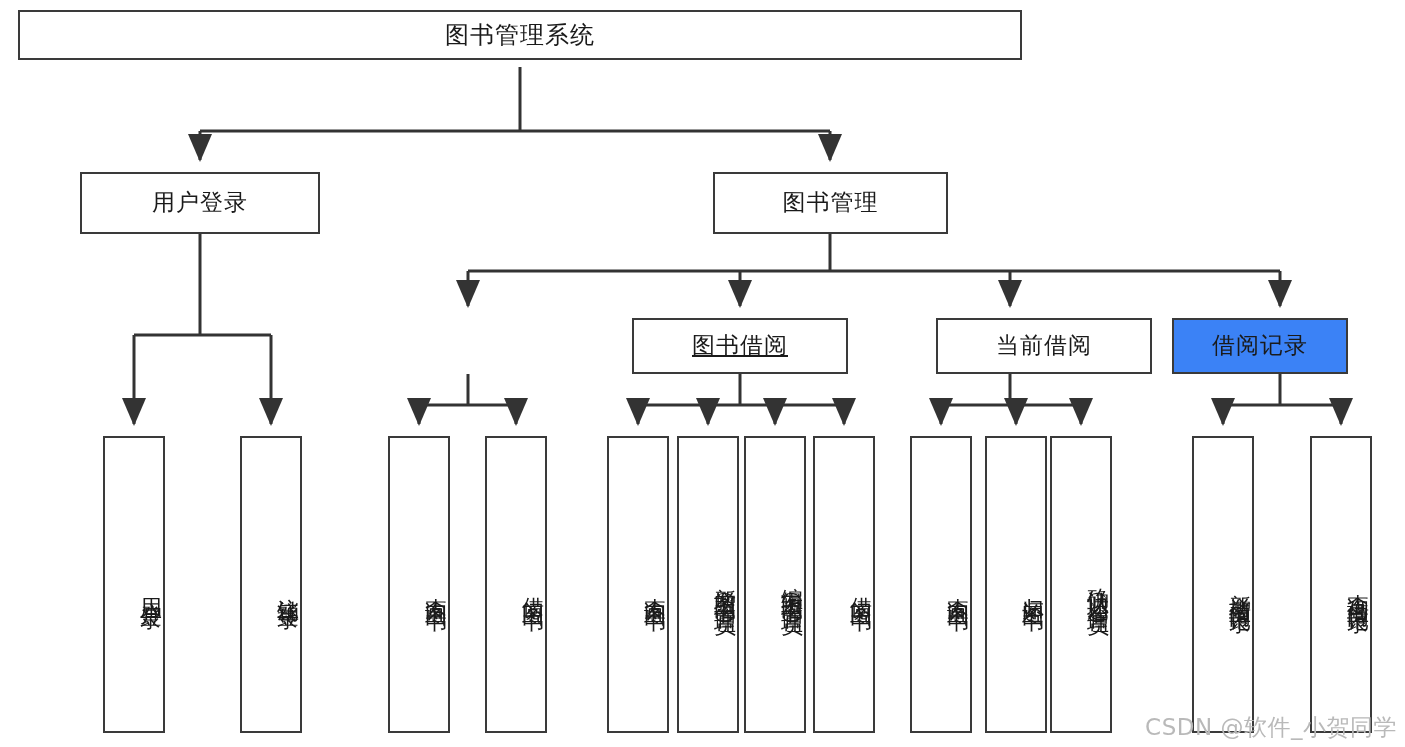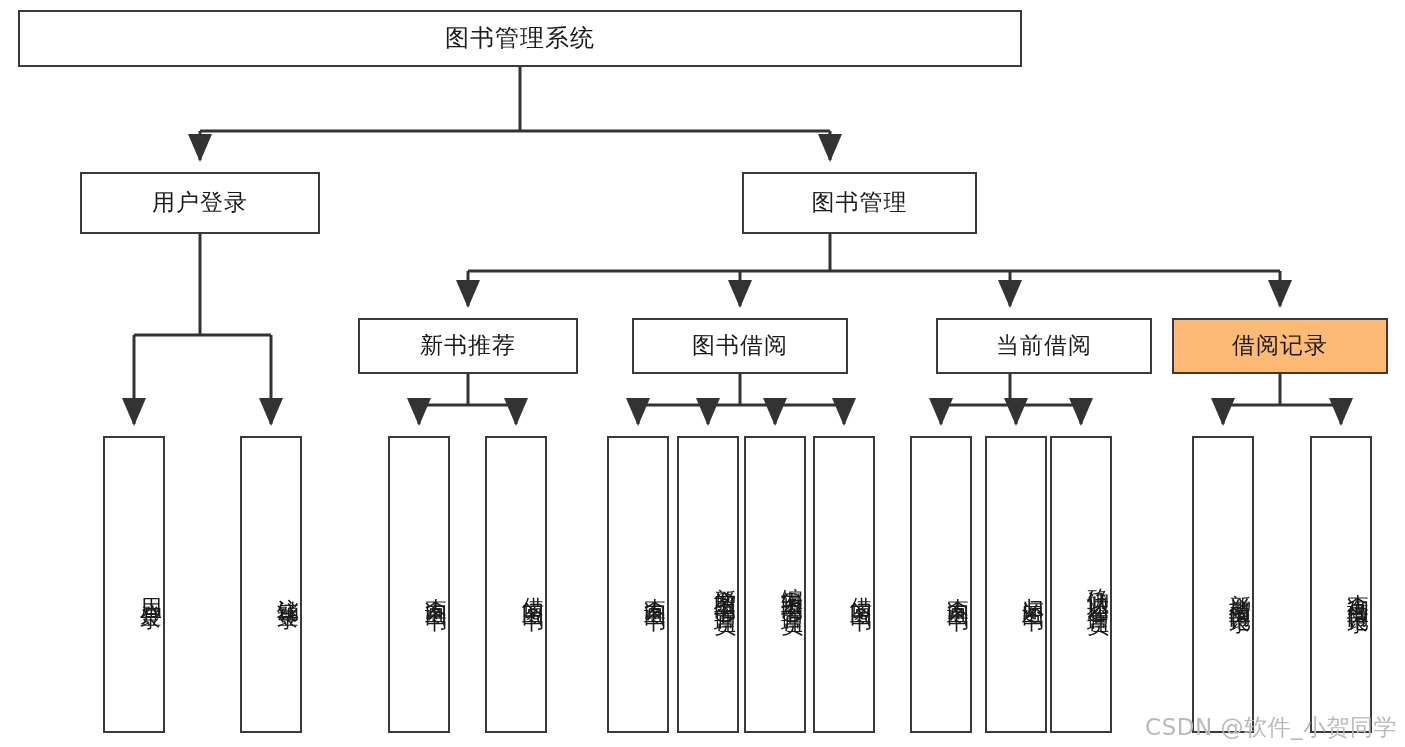"图书管理系统" div.node { height: 57px -> 50px }
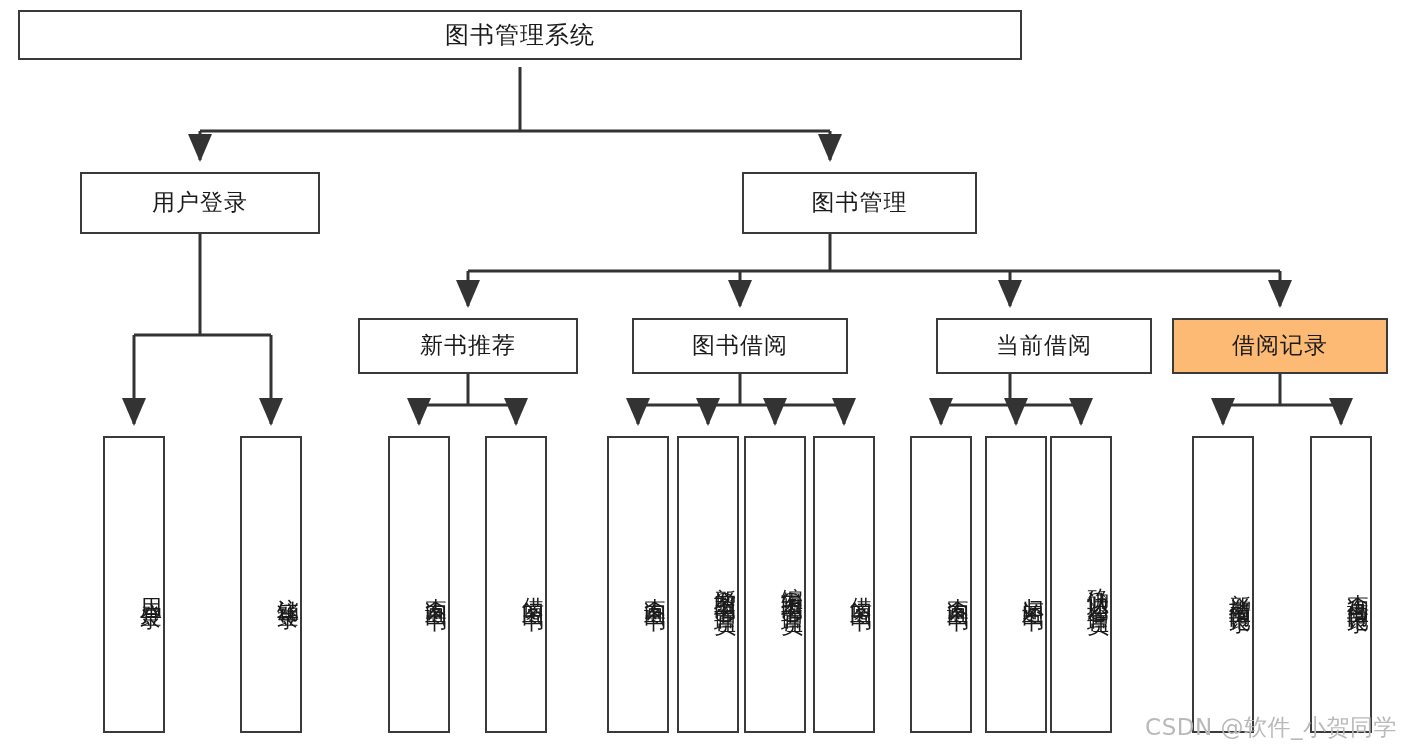"图书管理" div.node { margin-left: 29px -> none }
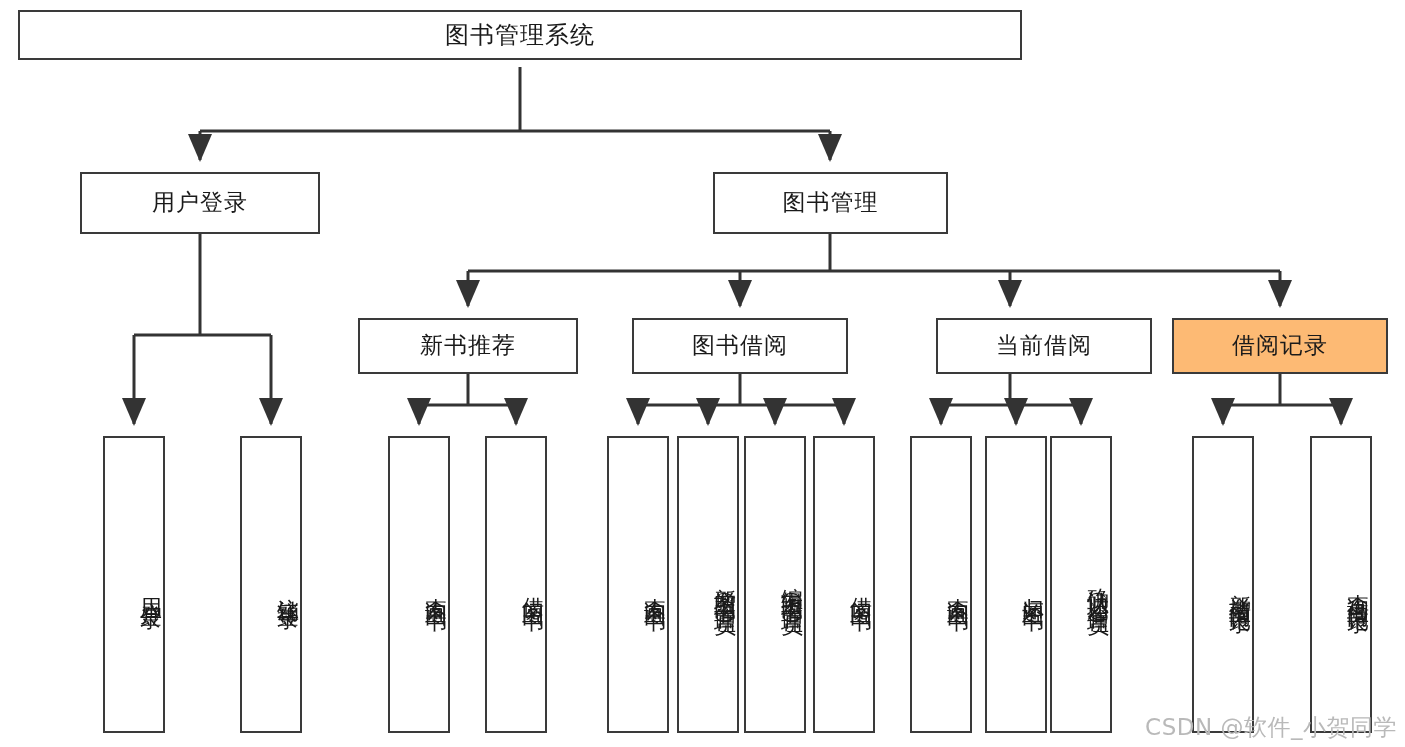"新书推荐" div.node { html: <div>新书推荐</div> -> none }
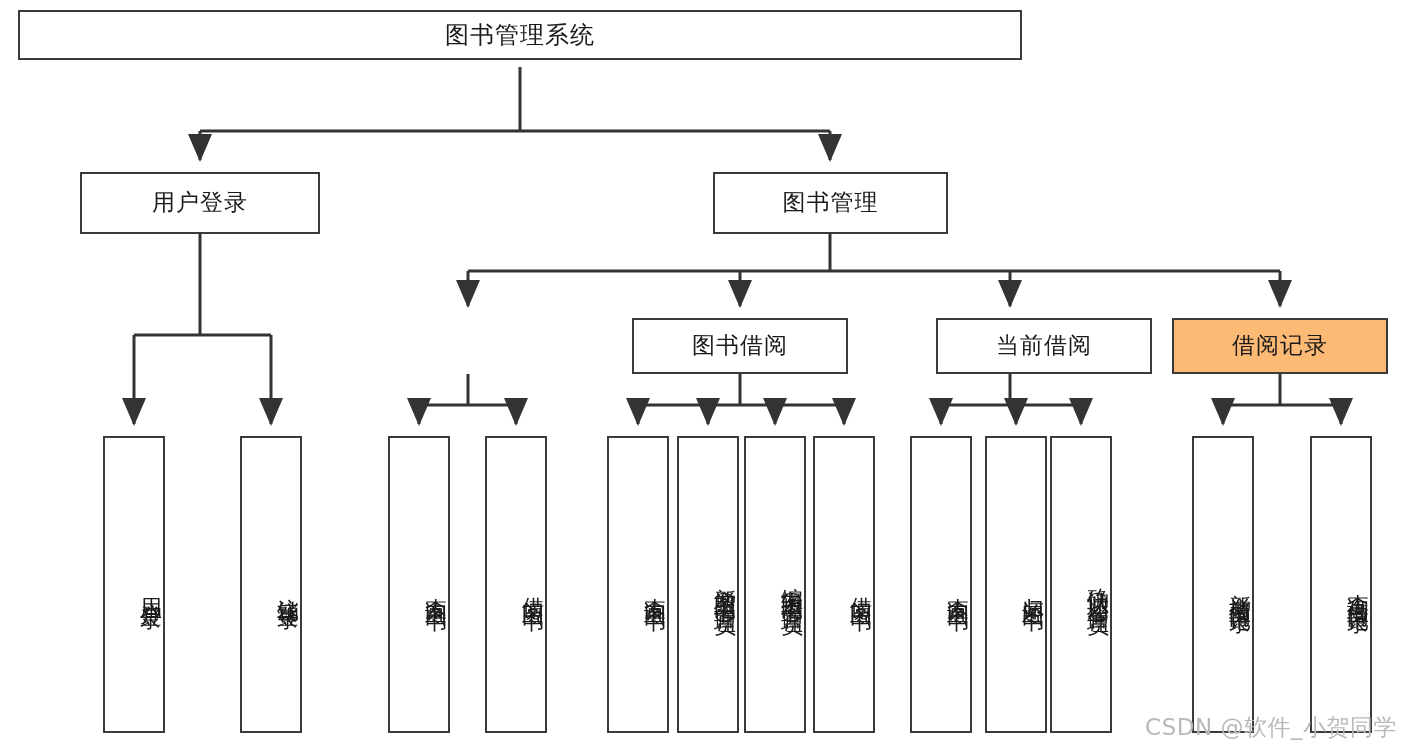"图书借阅" div.node { text-decoration: none -> underline }
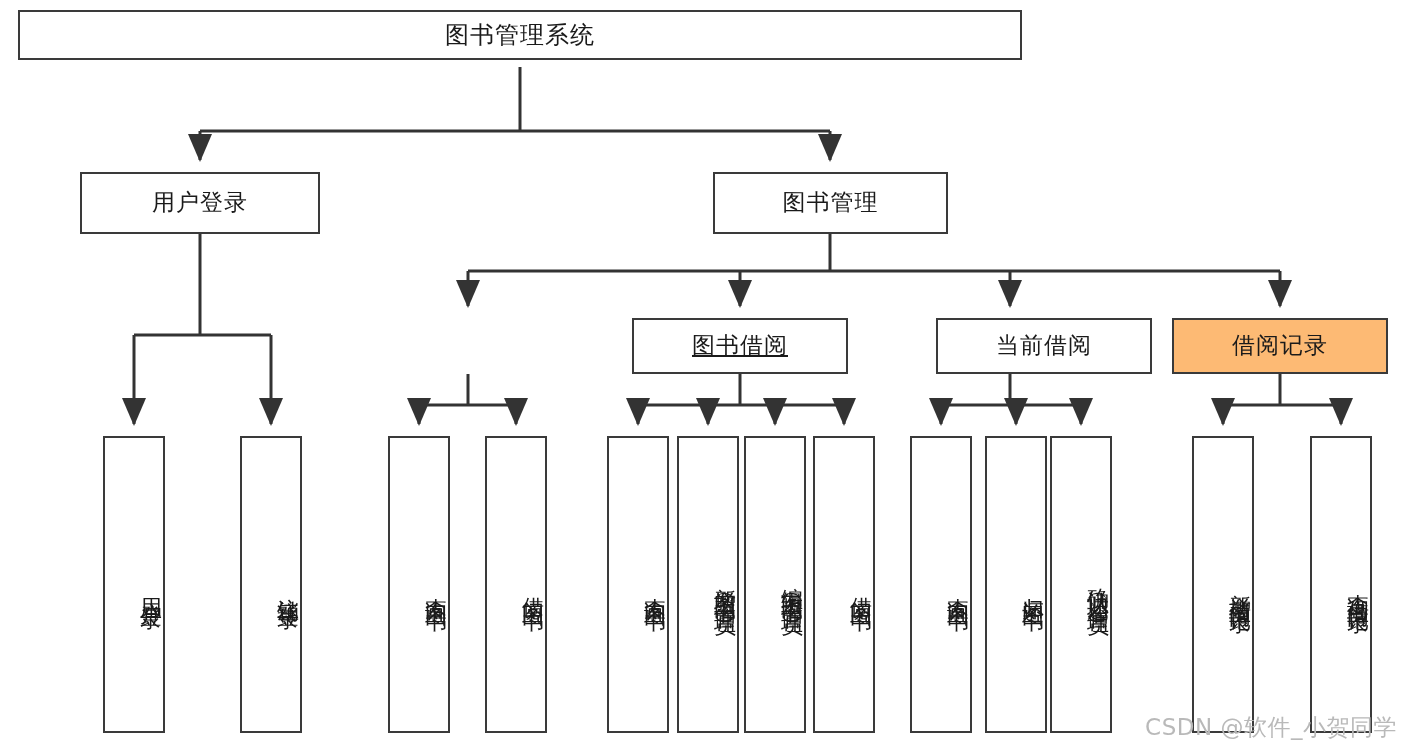"借阅记录" div.node { background: #fdba74 -> #3b82f6; width: 216px -> 176px }
